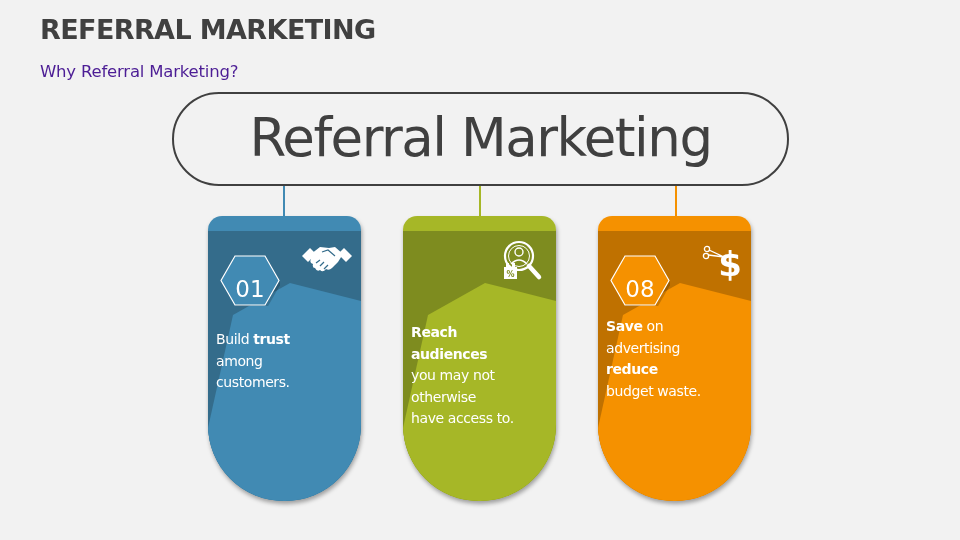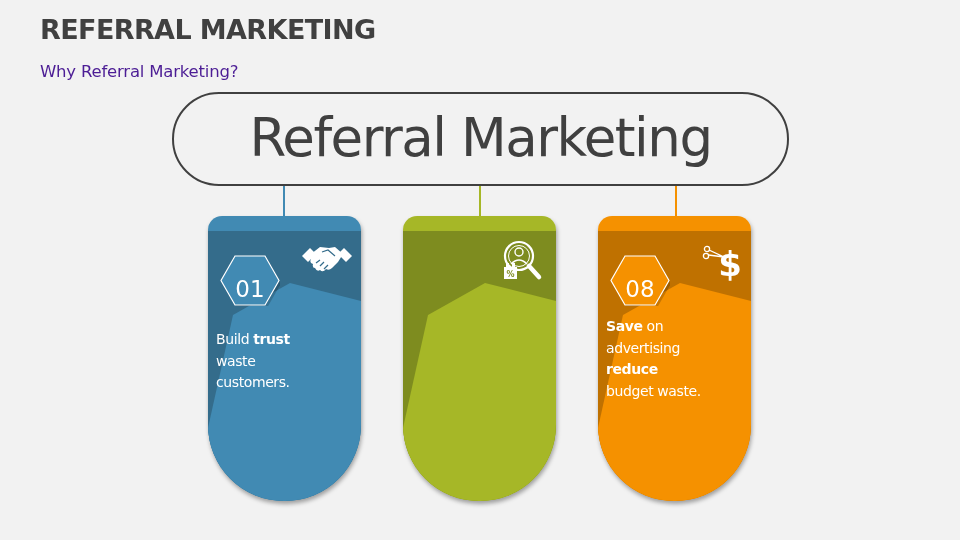"Reach" div.card-text { html: none -> <div> <span><b>Reach</b></span> <span><b>audiences</b></span> <span><span>you may not</span></span> <span><span>otherwise</span></span> <span><span>have access to.</span></span> </div> }
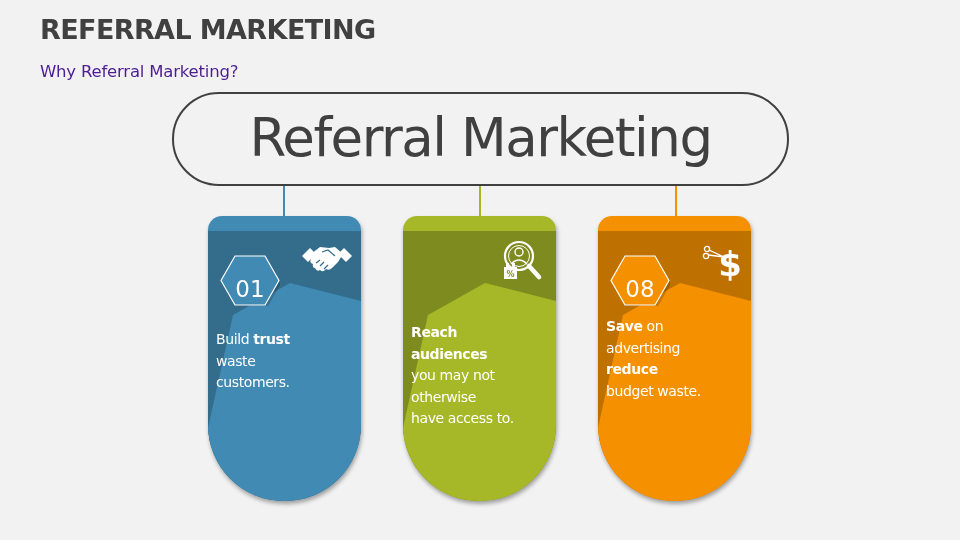"waste" span { text: waste -> among }
